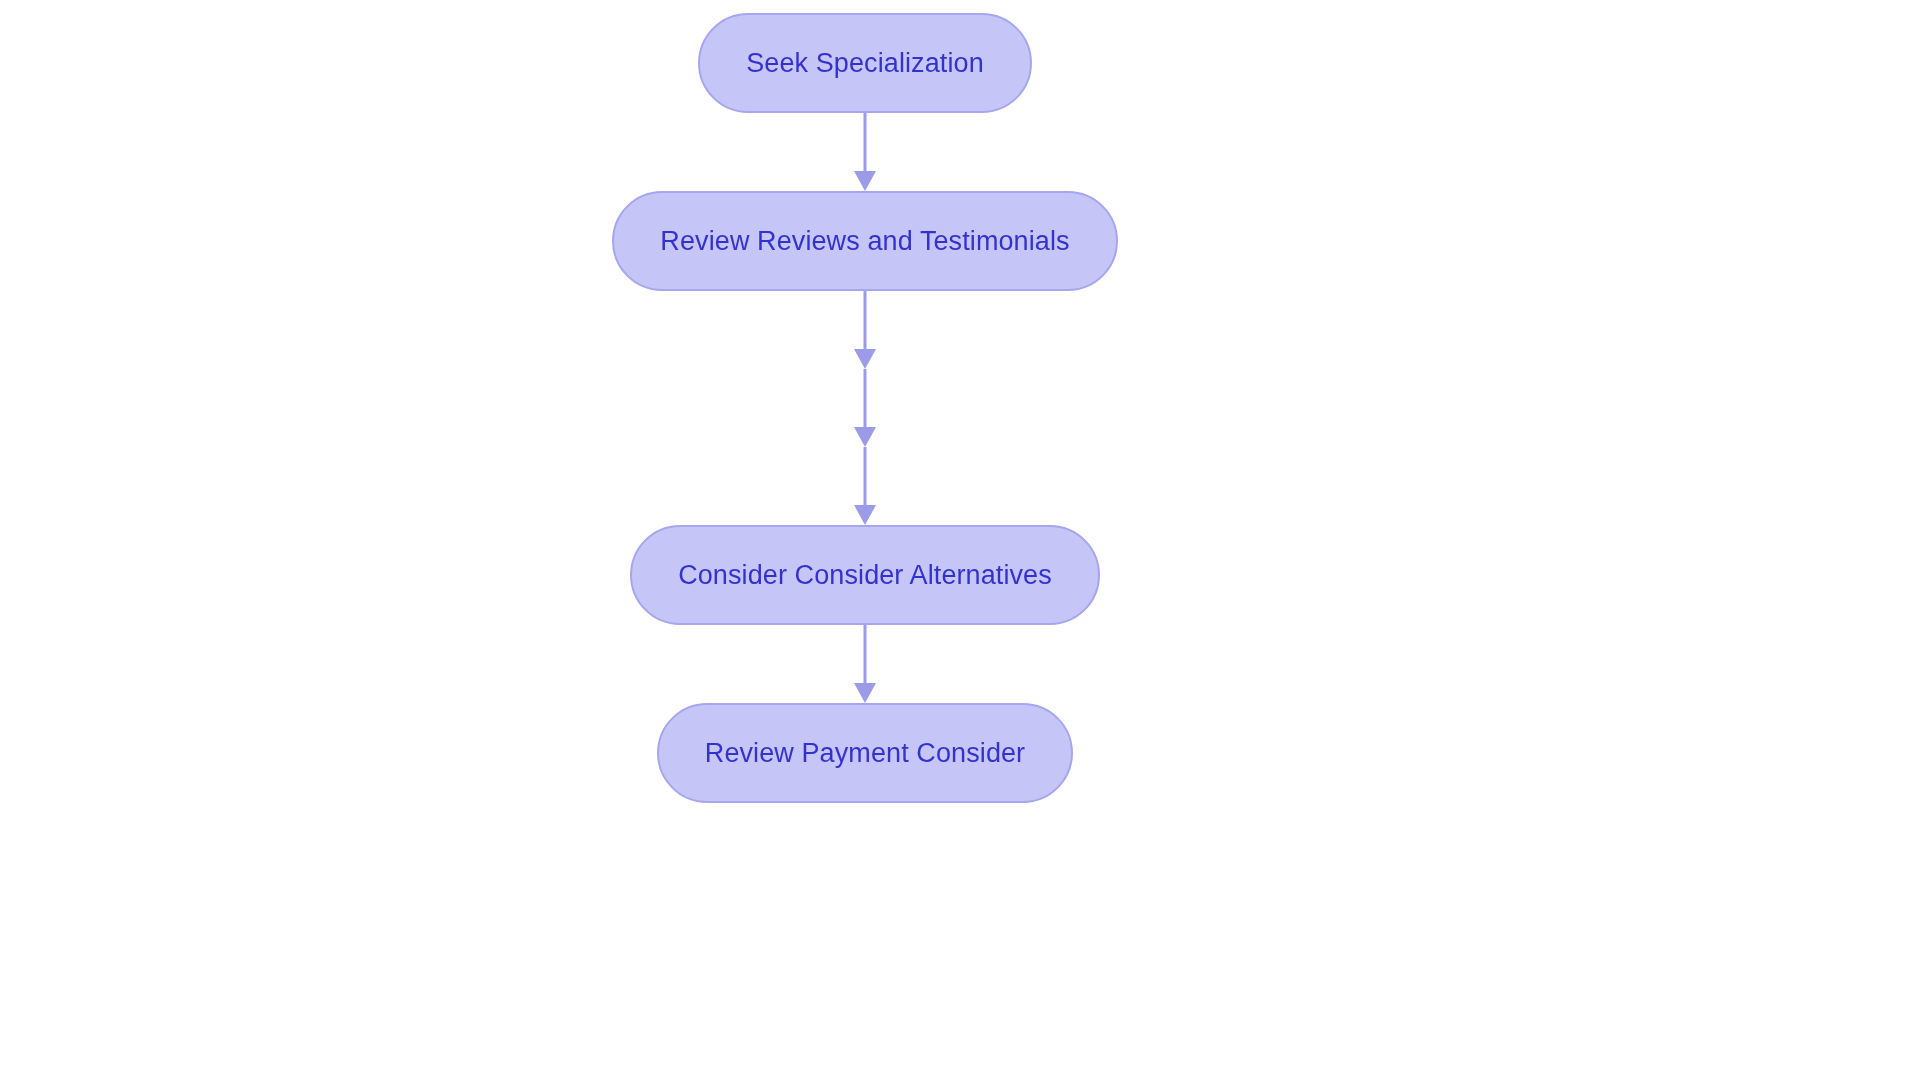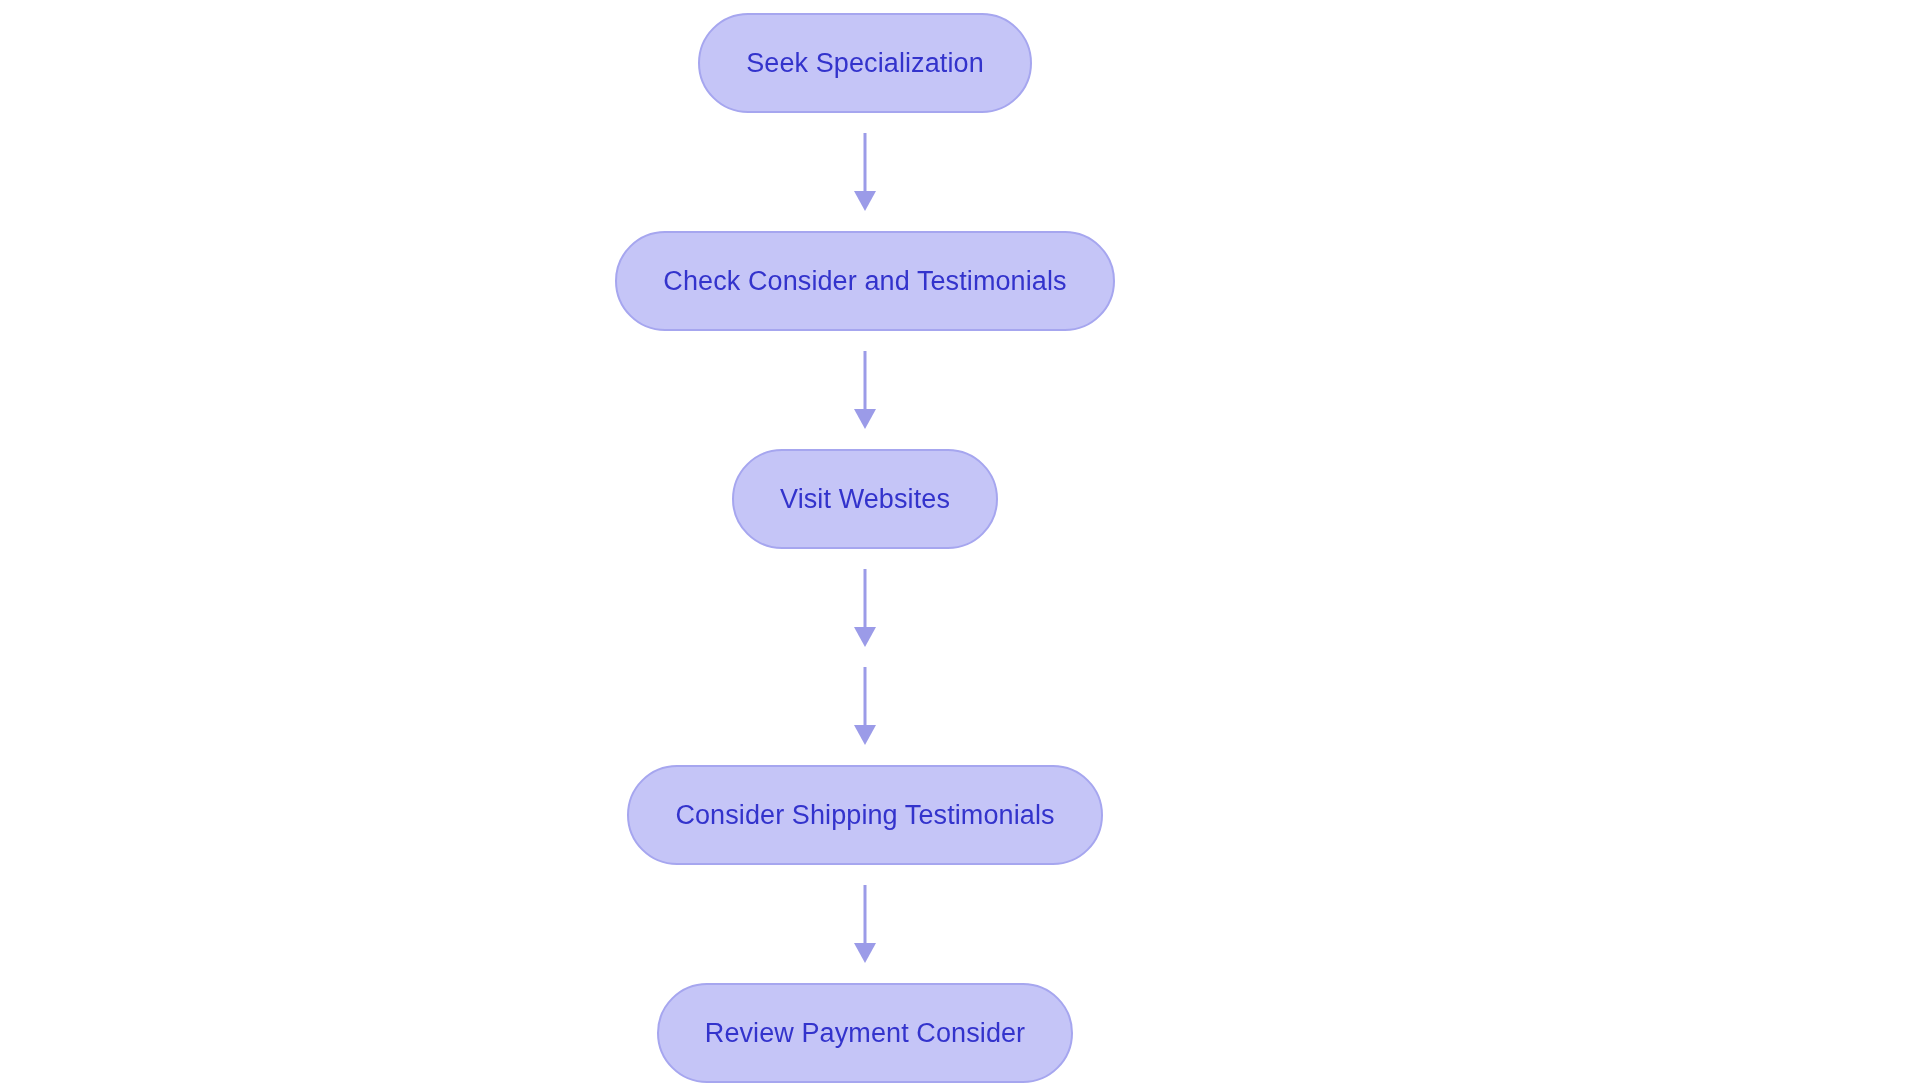"Seek Specialization" #flowchart-canvas { justify-content: space-between -> flex-start }
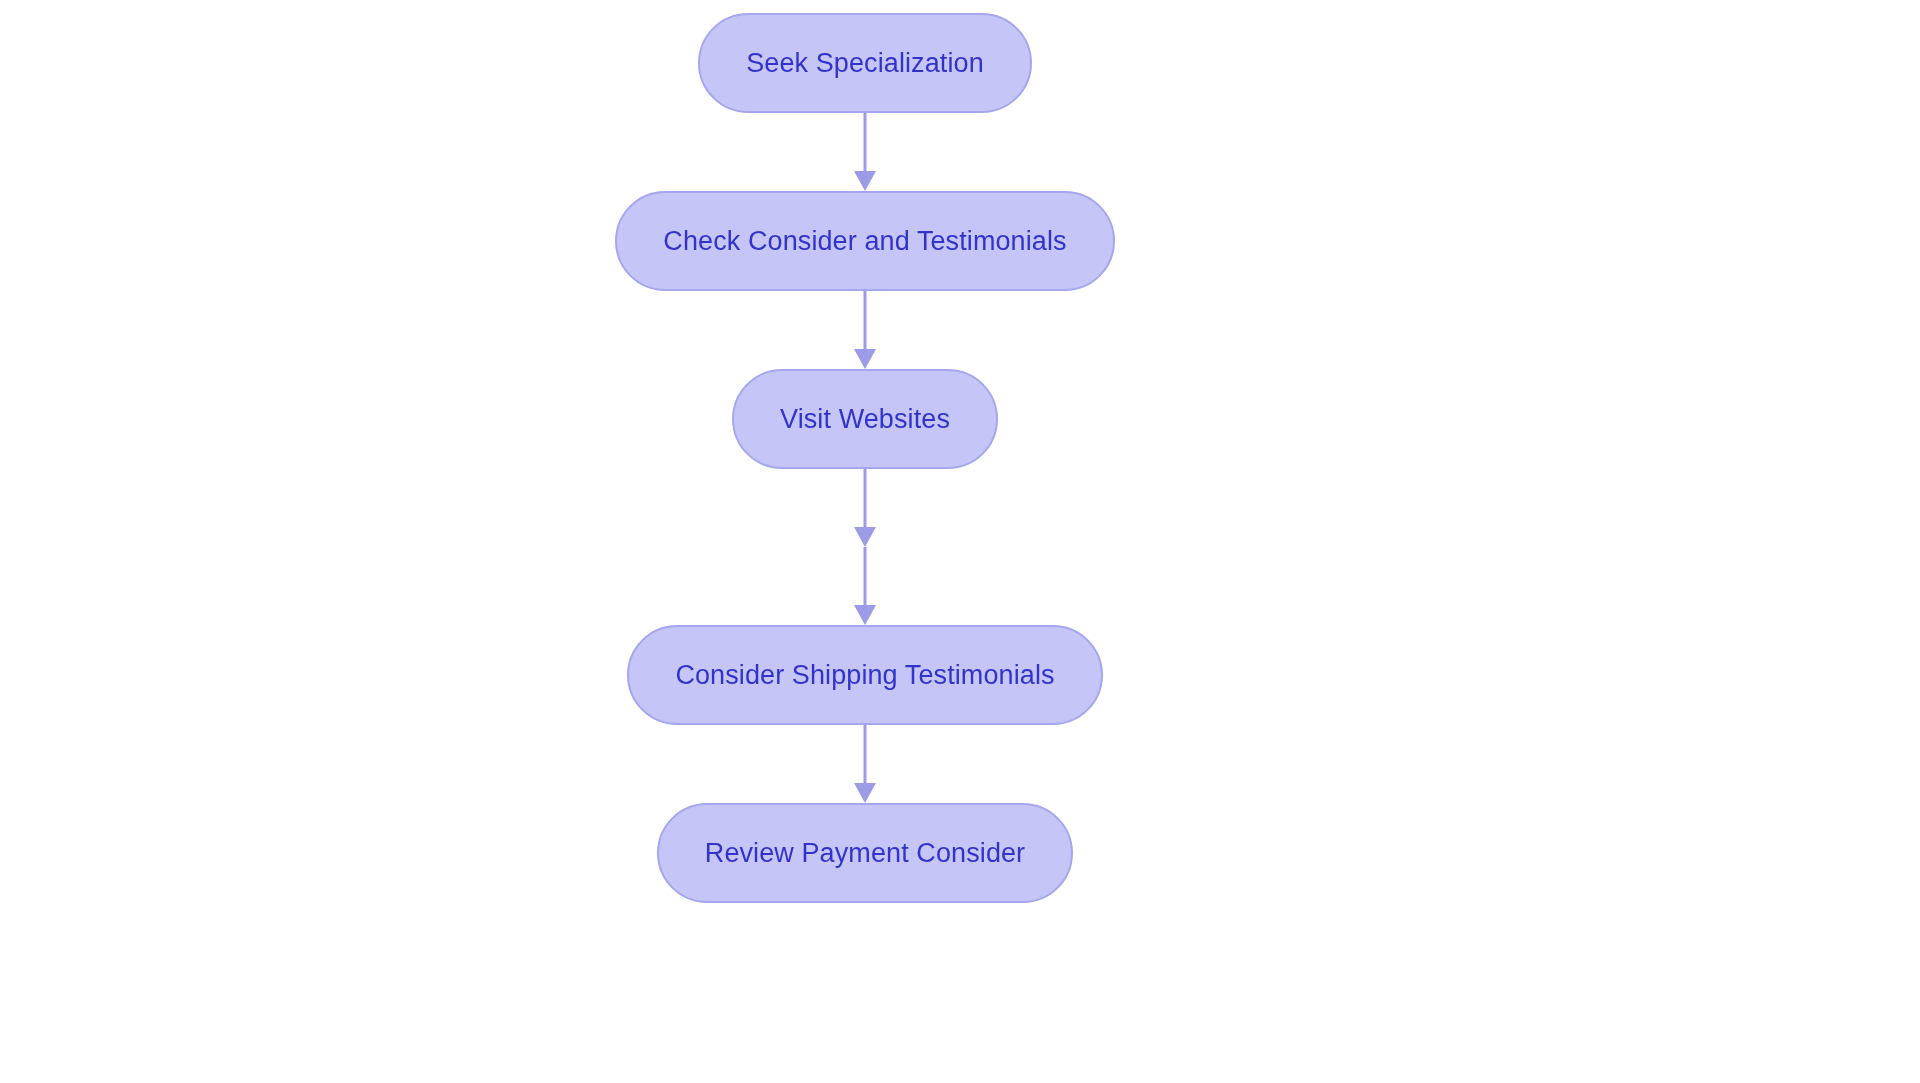"Check Consider and Testimonials" div.flow-node { text: Check Consider -> Review Reviews }
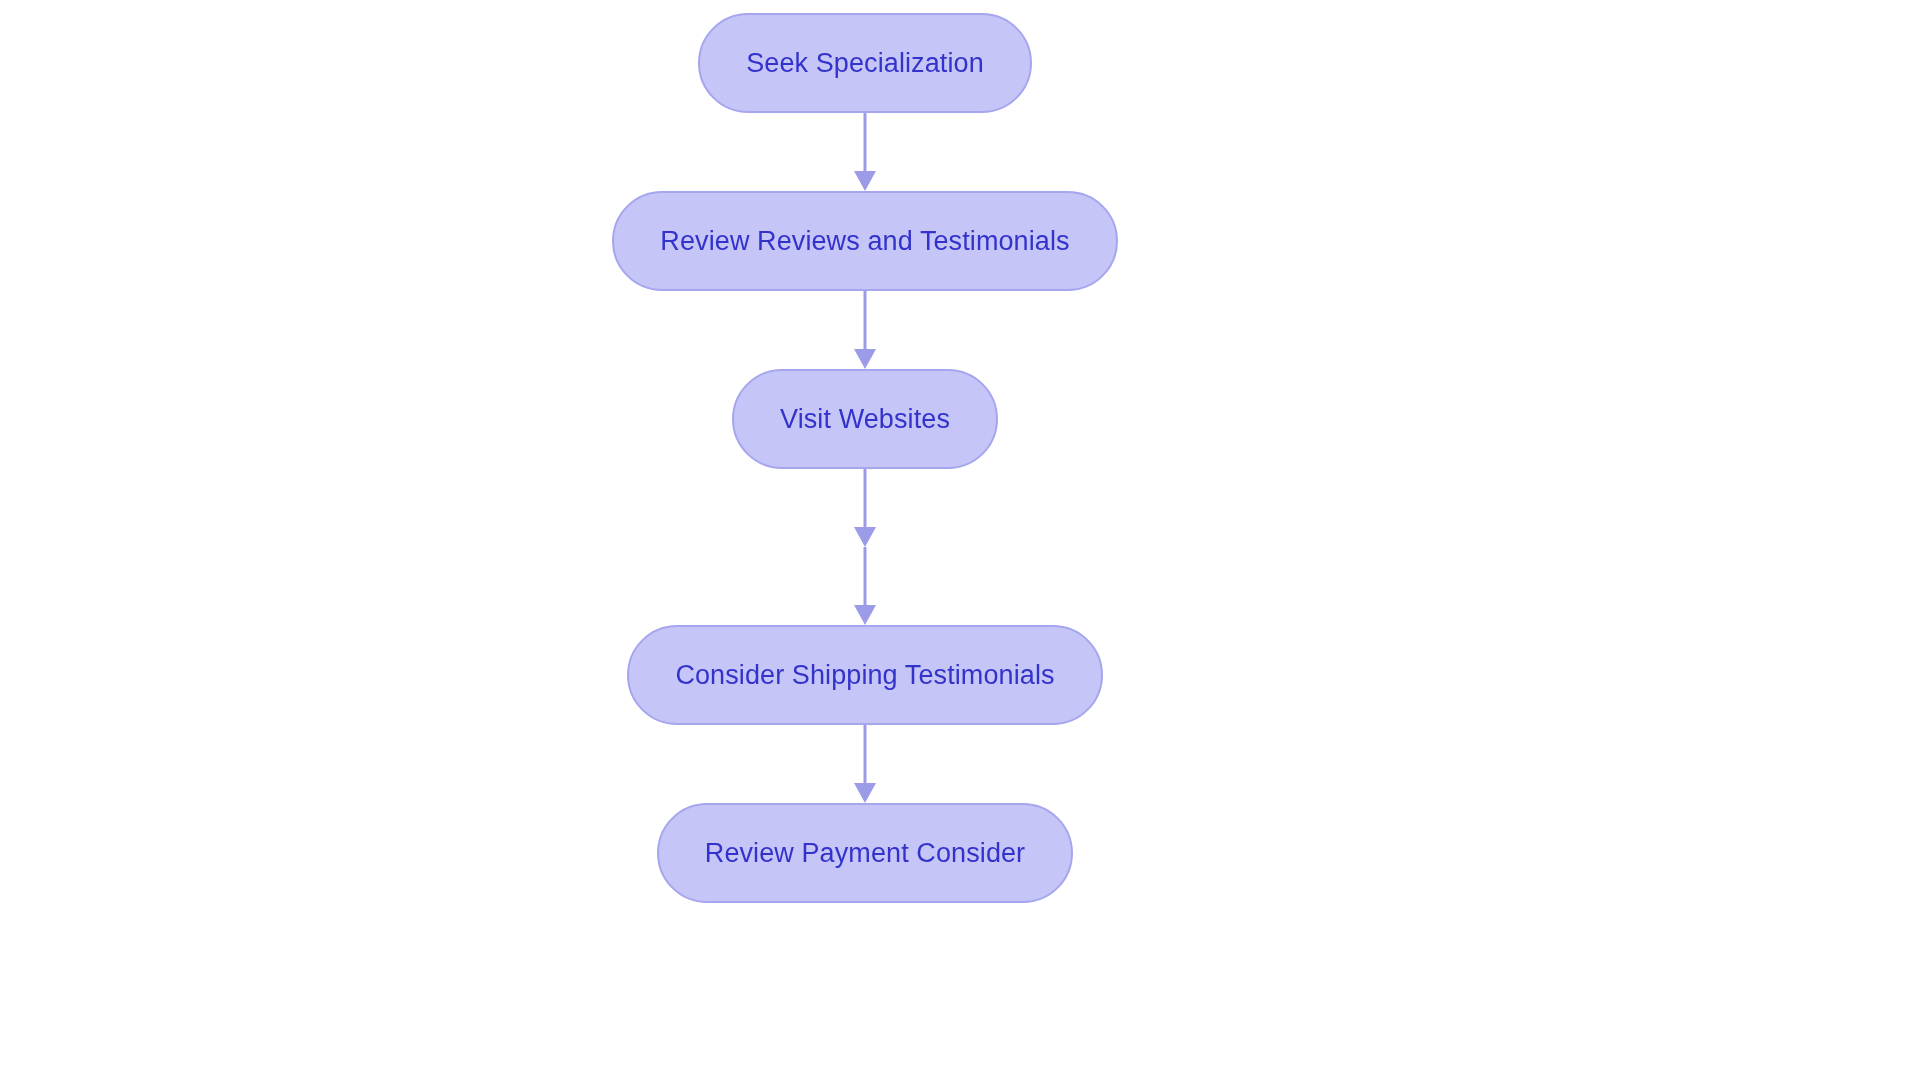"Visit Websites" div.flow-node { html: <div>Visit Websites</div> -> none }
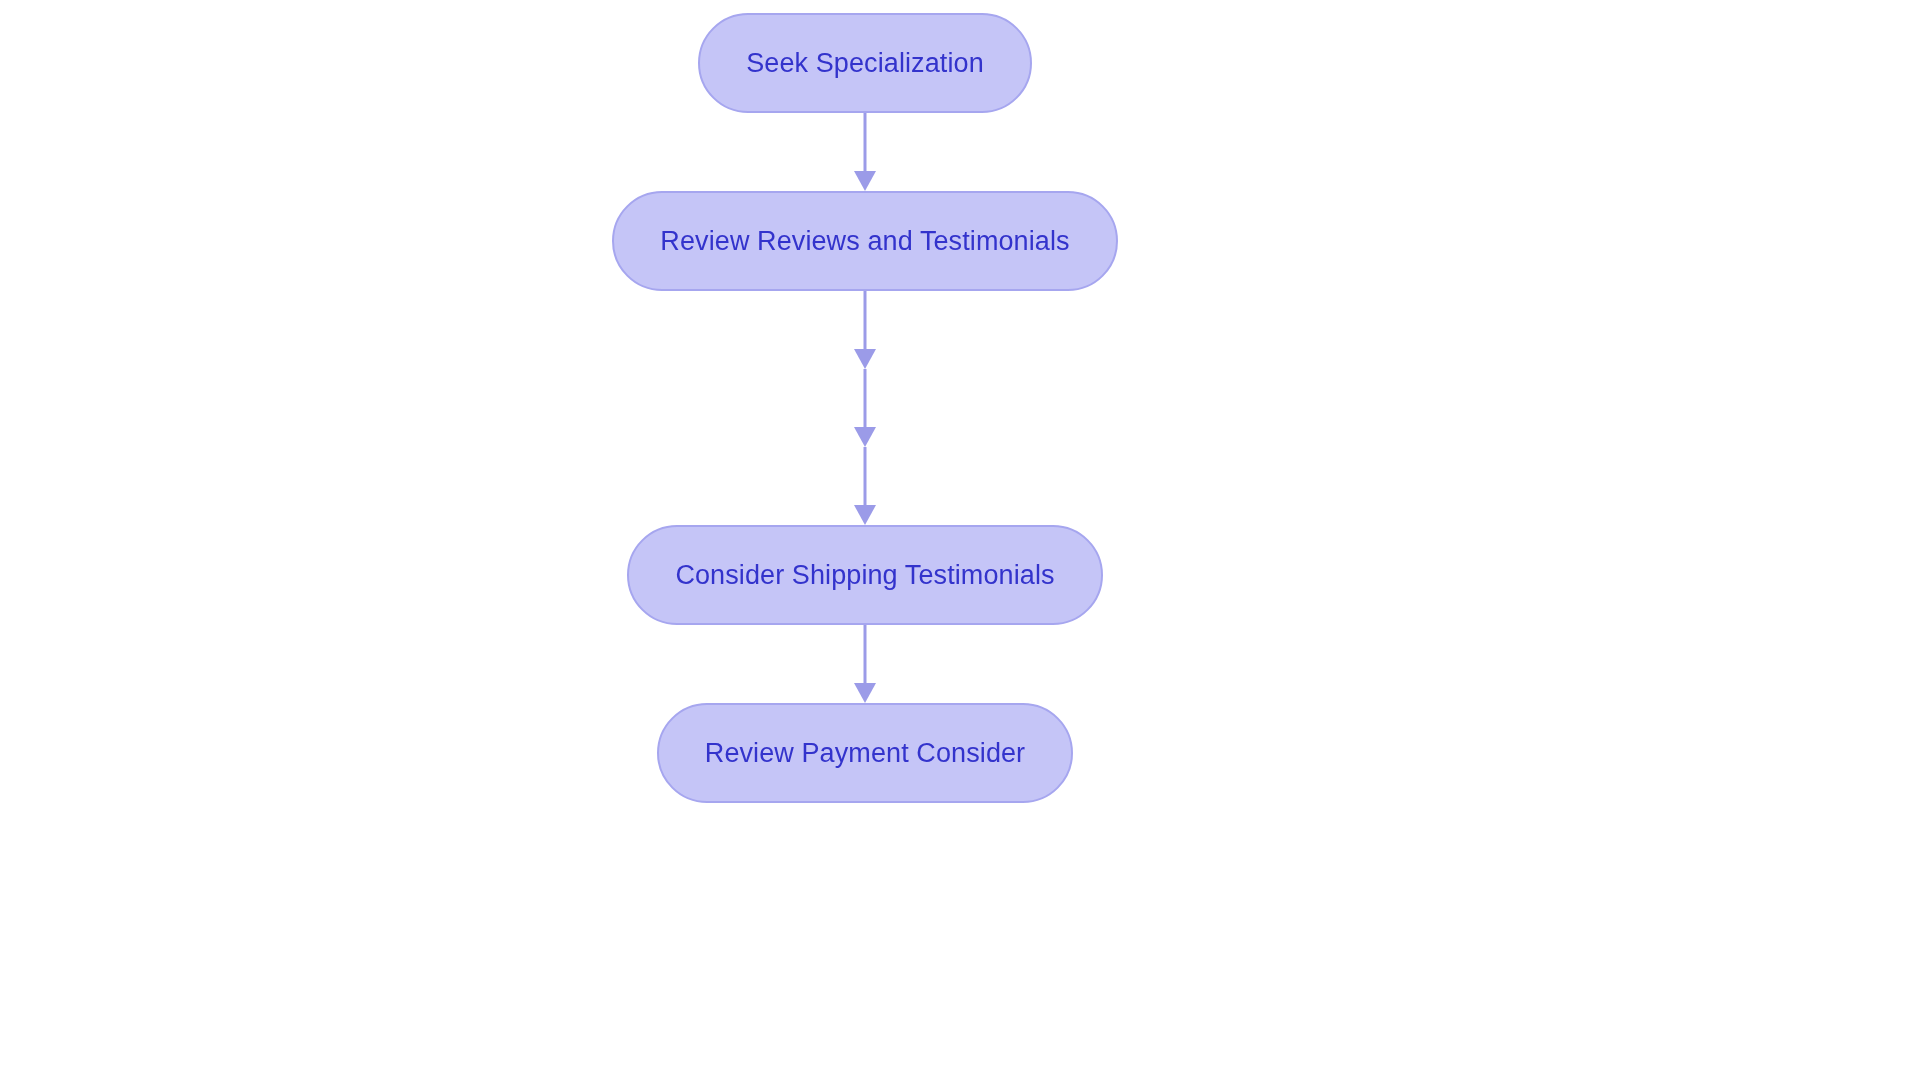"Consider Shipping Testimonials" div.flow-node { text: Shipping Testimonials -> Consider Alternatives }
